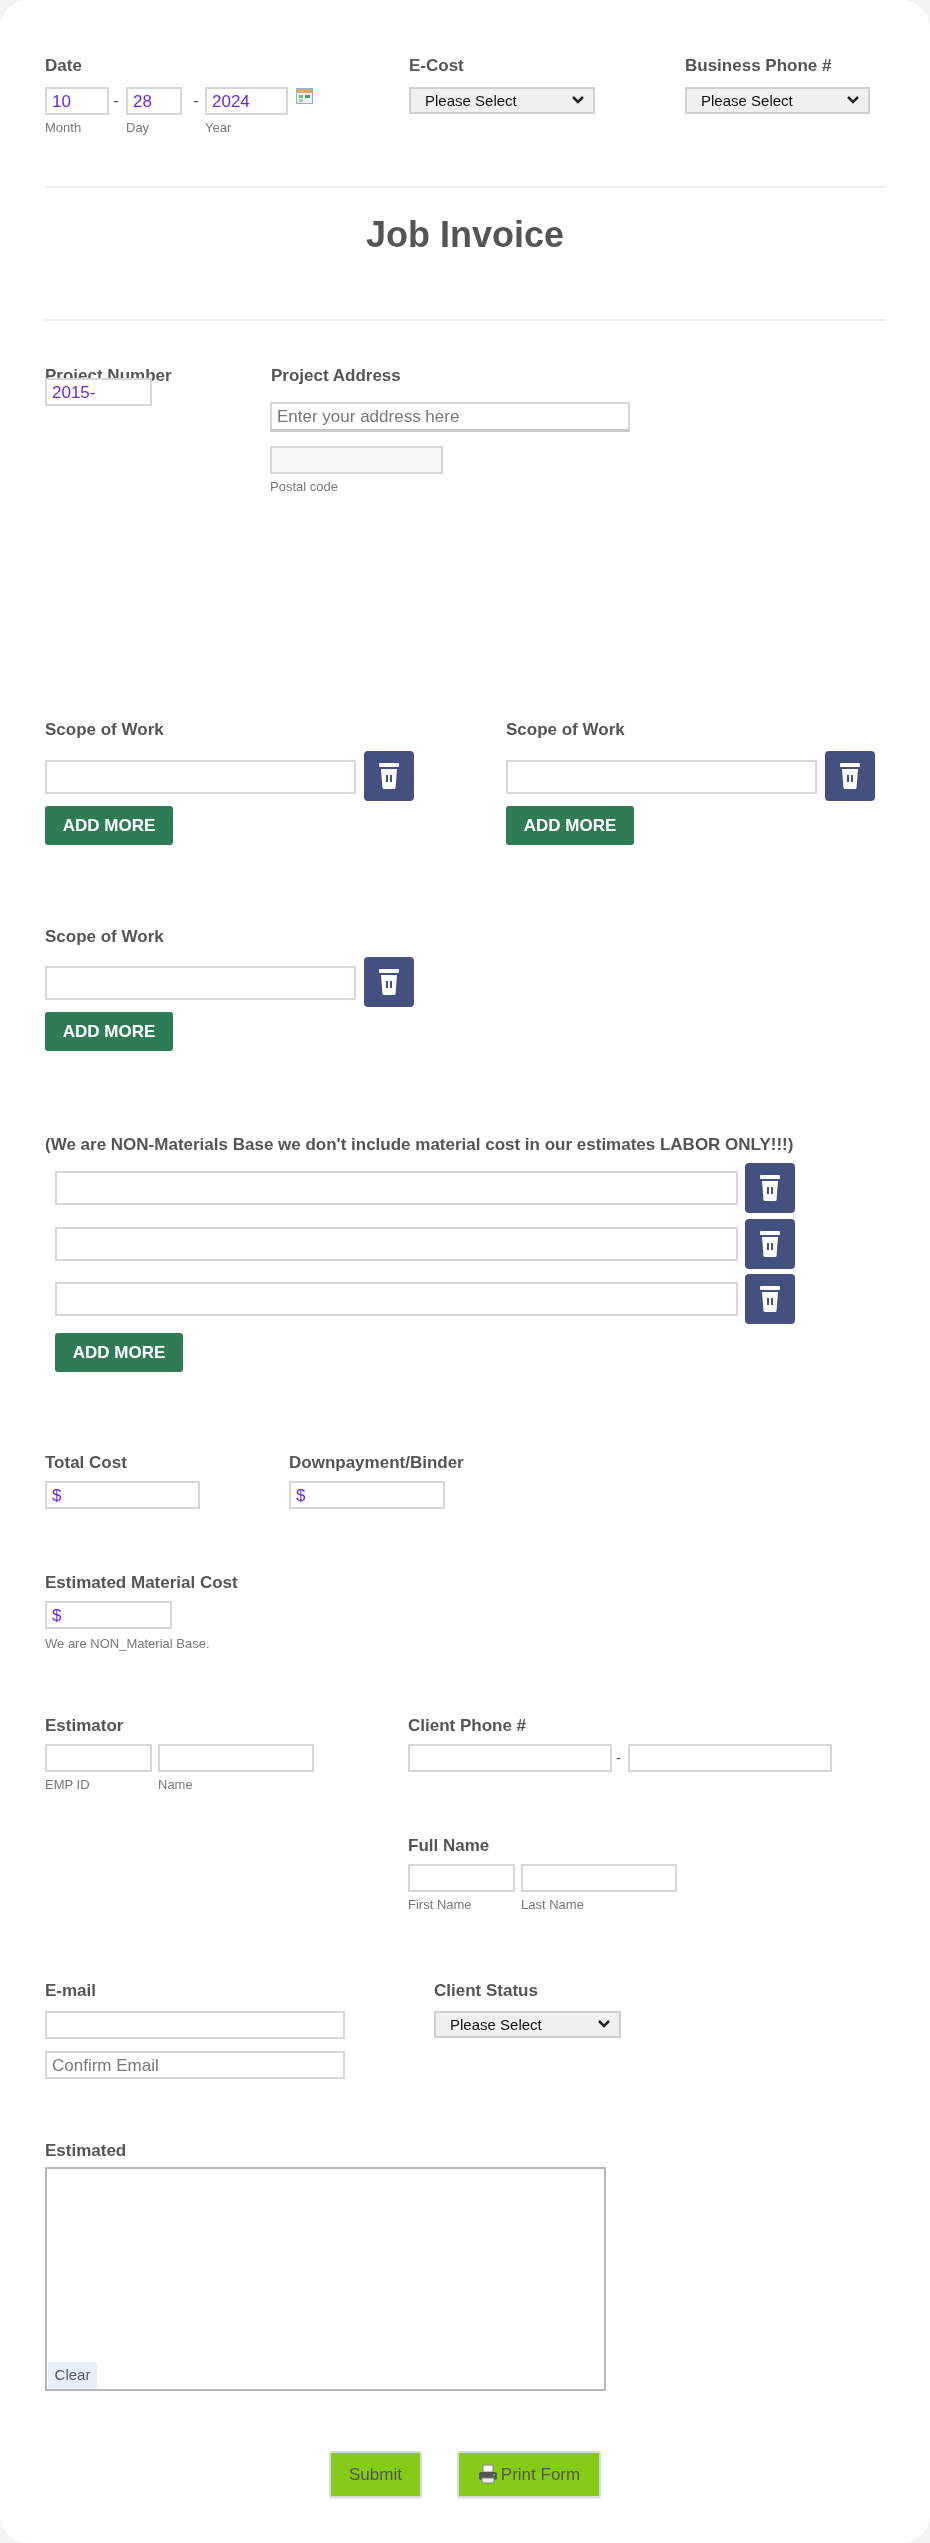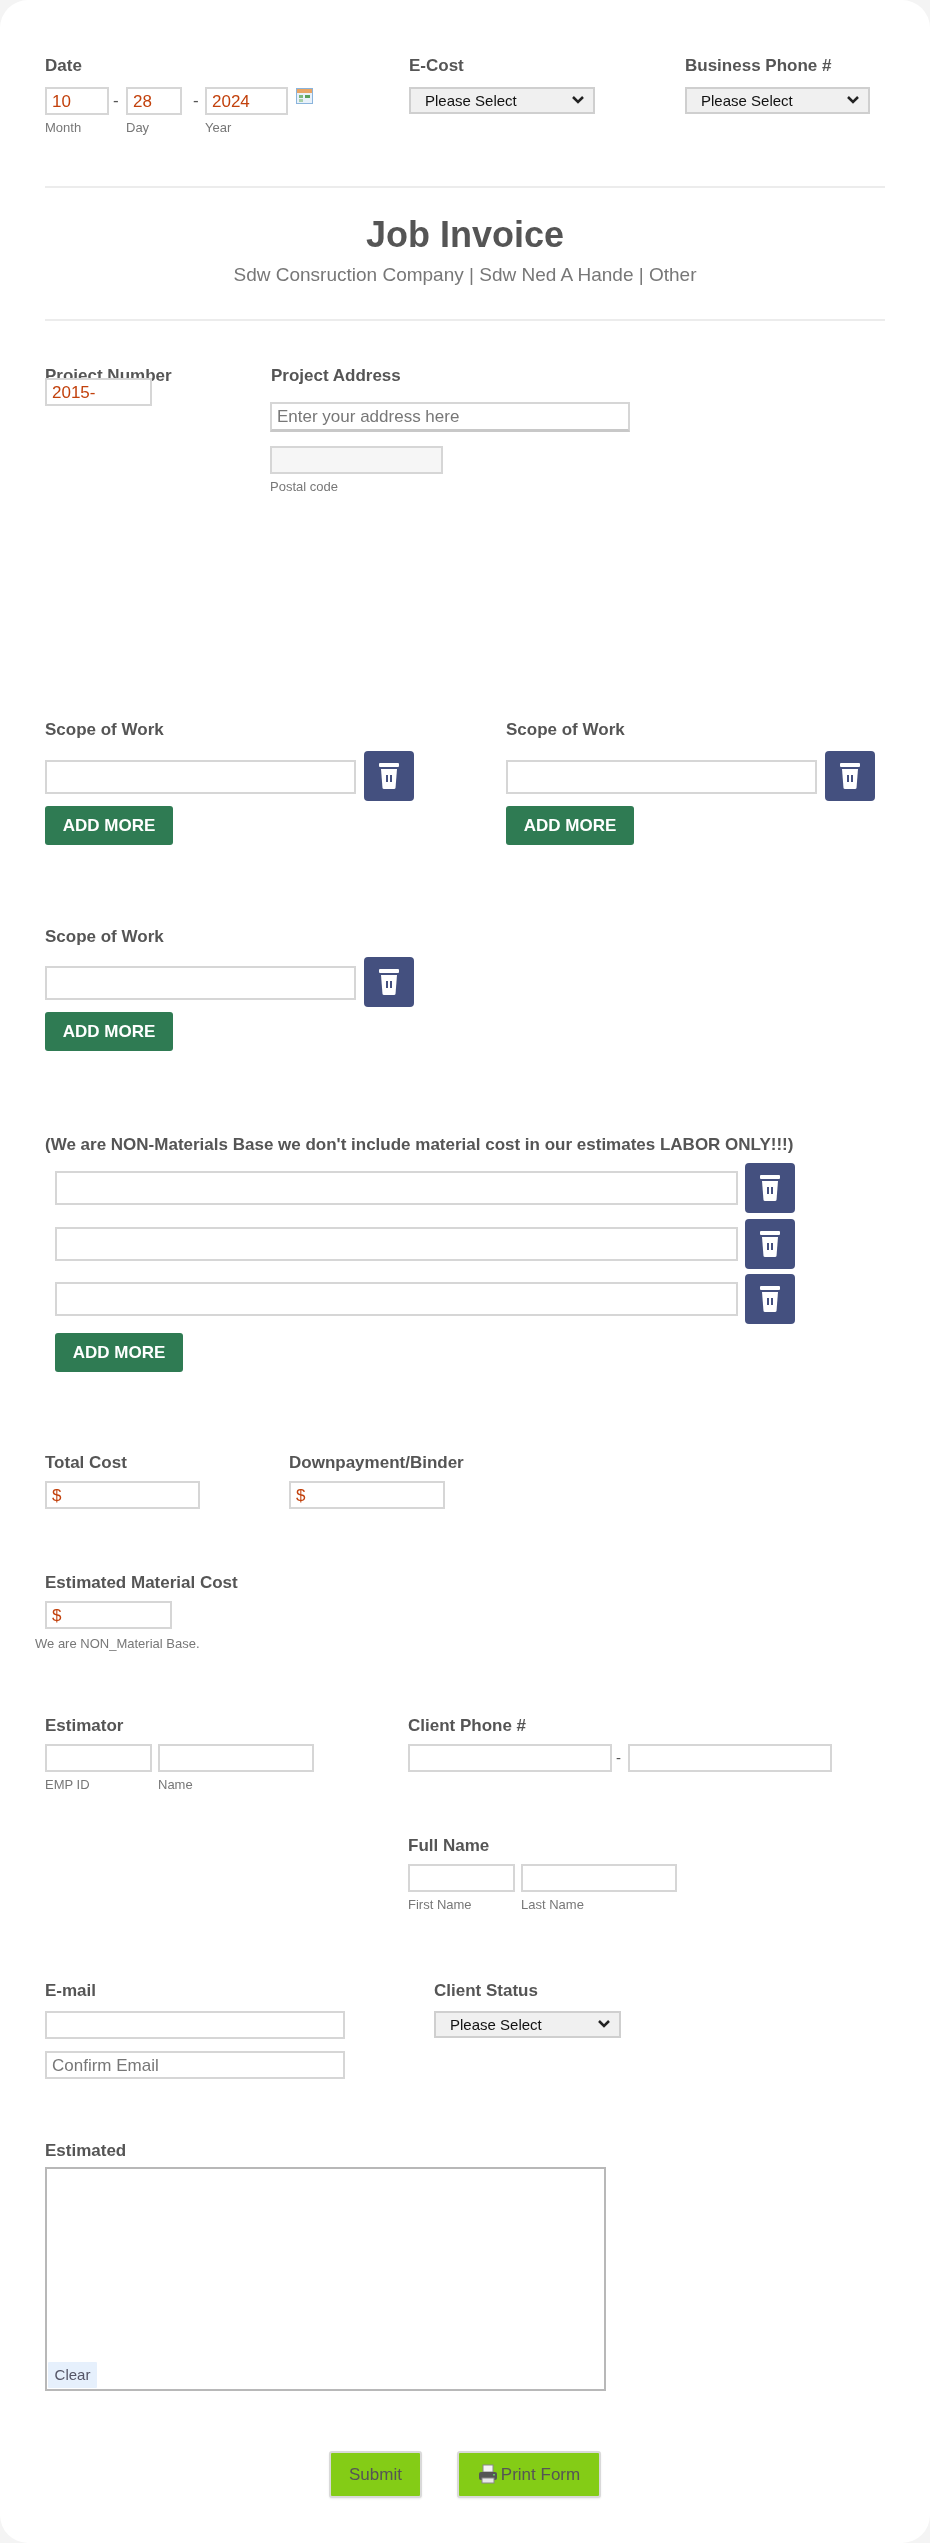"10" .inp { color: #c2410c -> #6d28d9 }
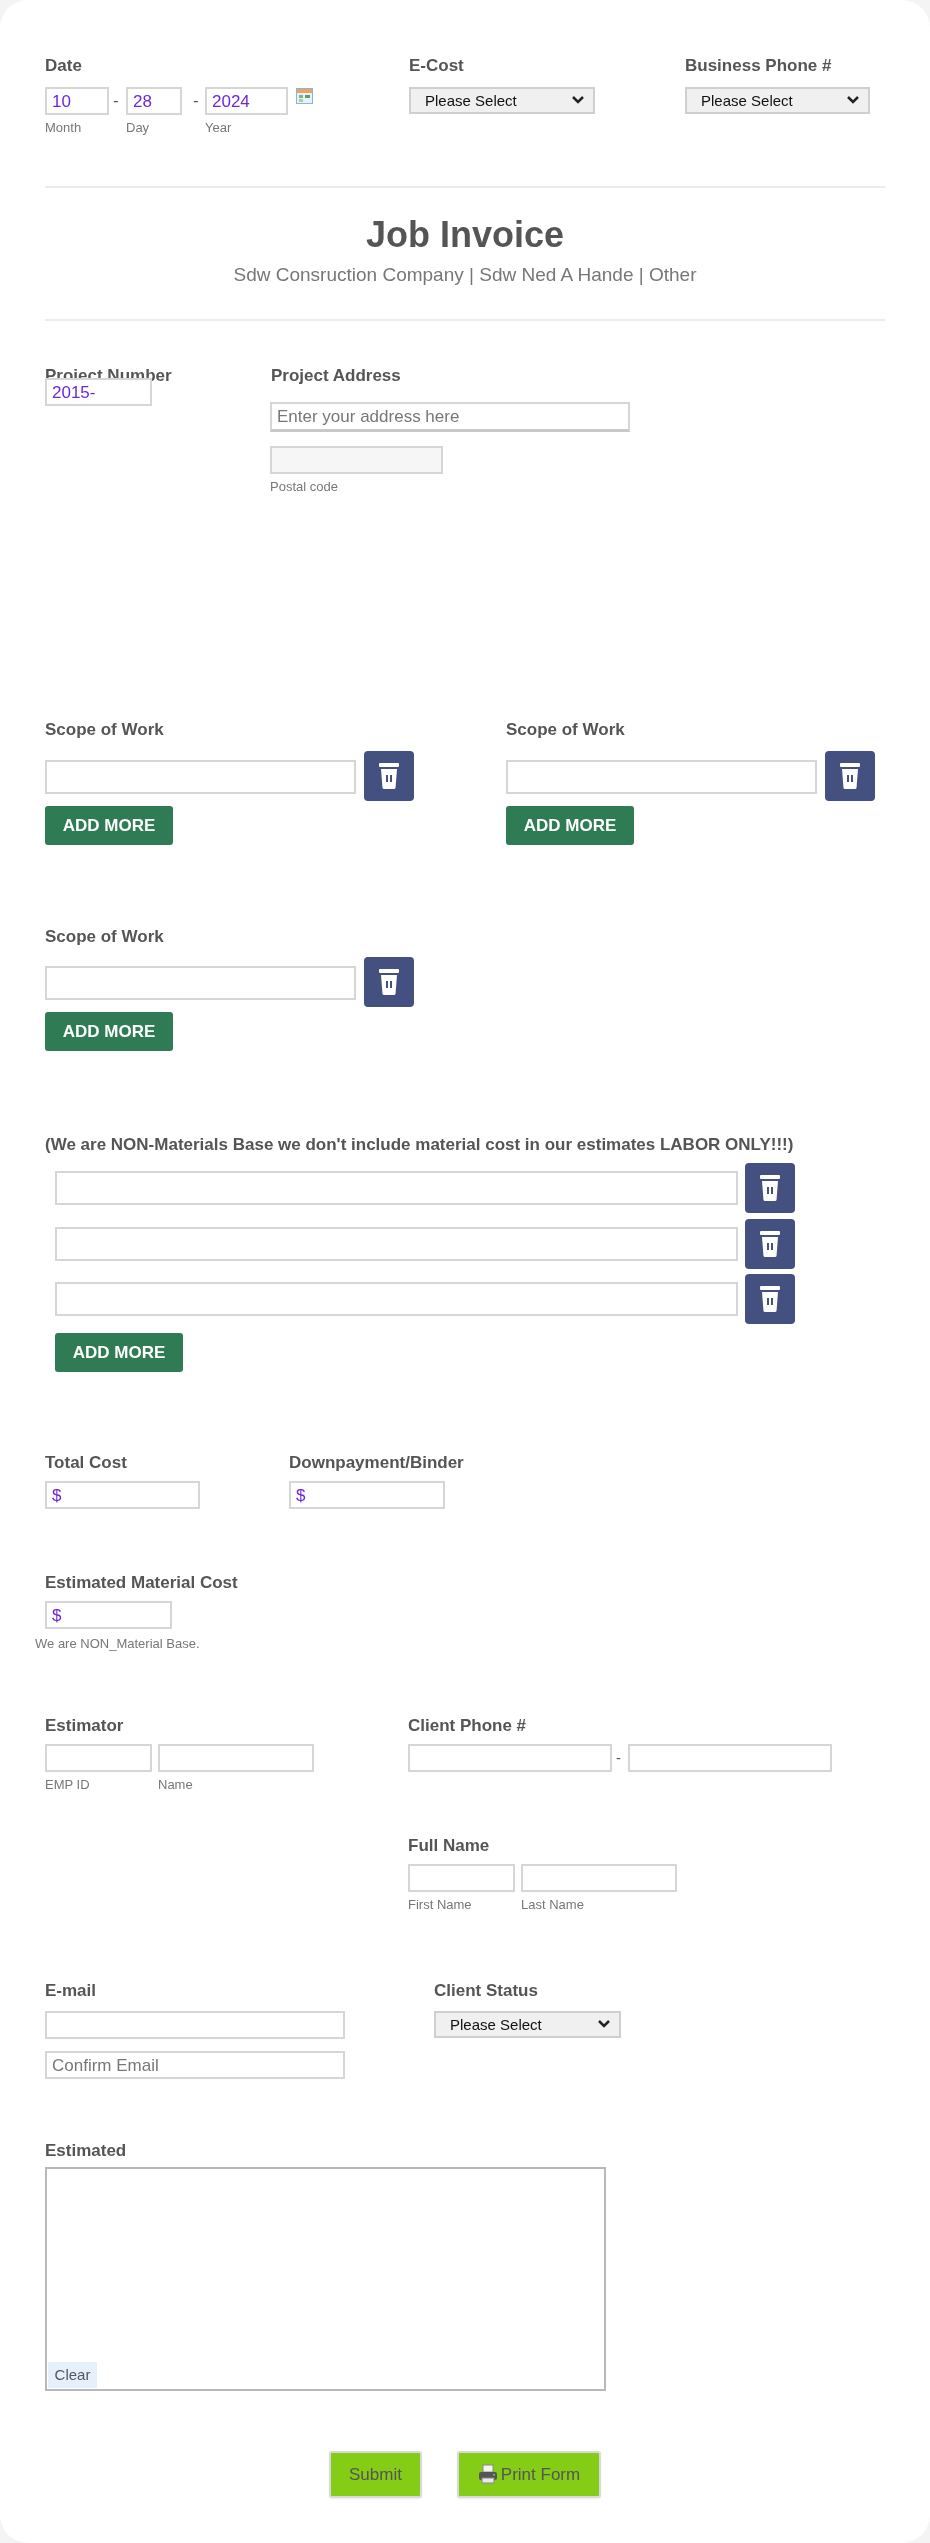"Sdw Consruction Company | Sdw" div.abs { html: <div>Sdw Consruction Company | Sdw Ned A Hande | Other</div> -> none }
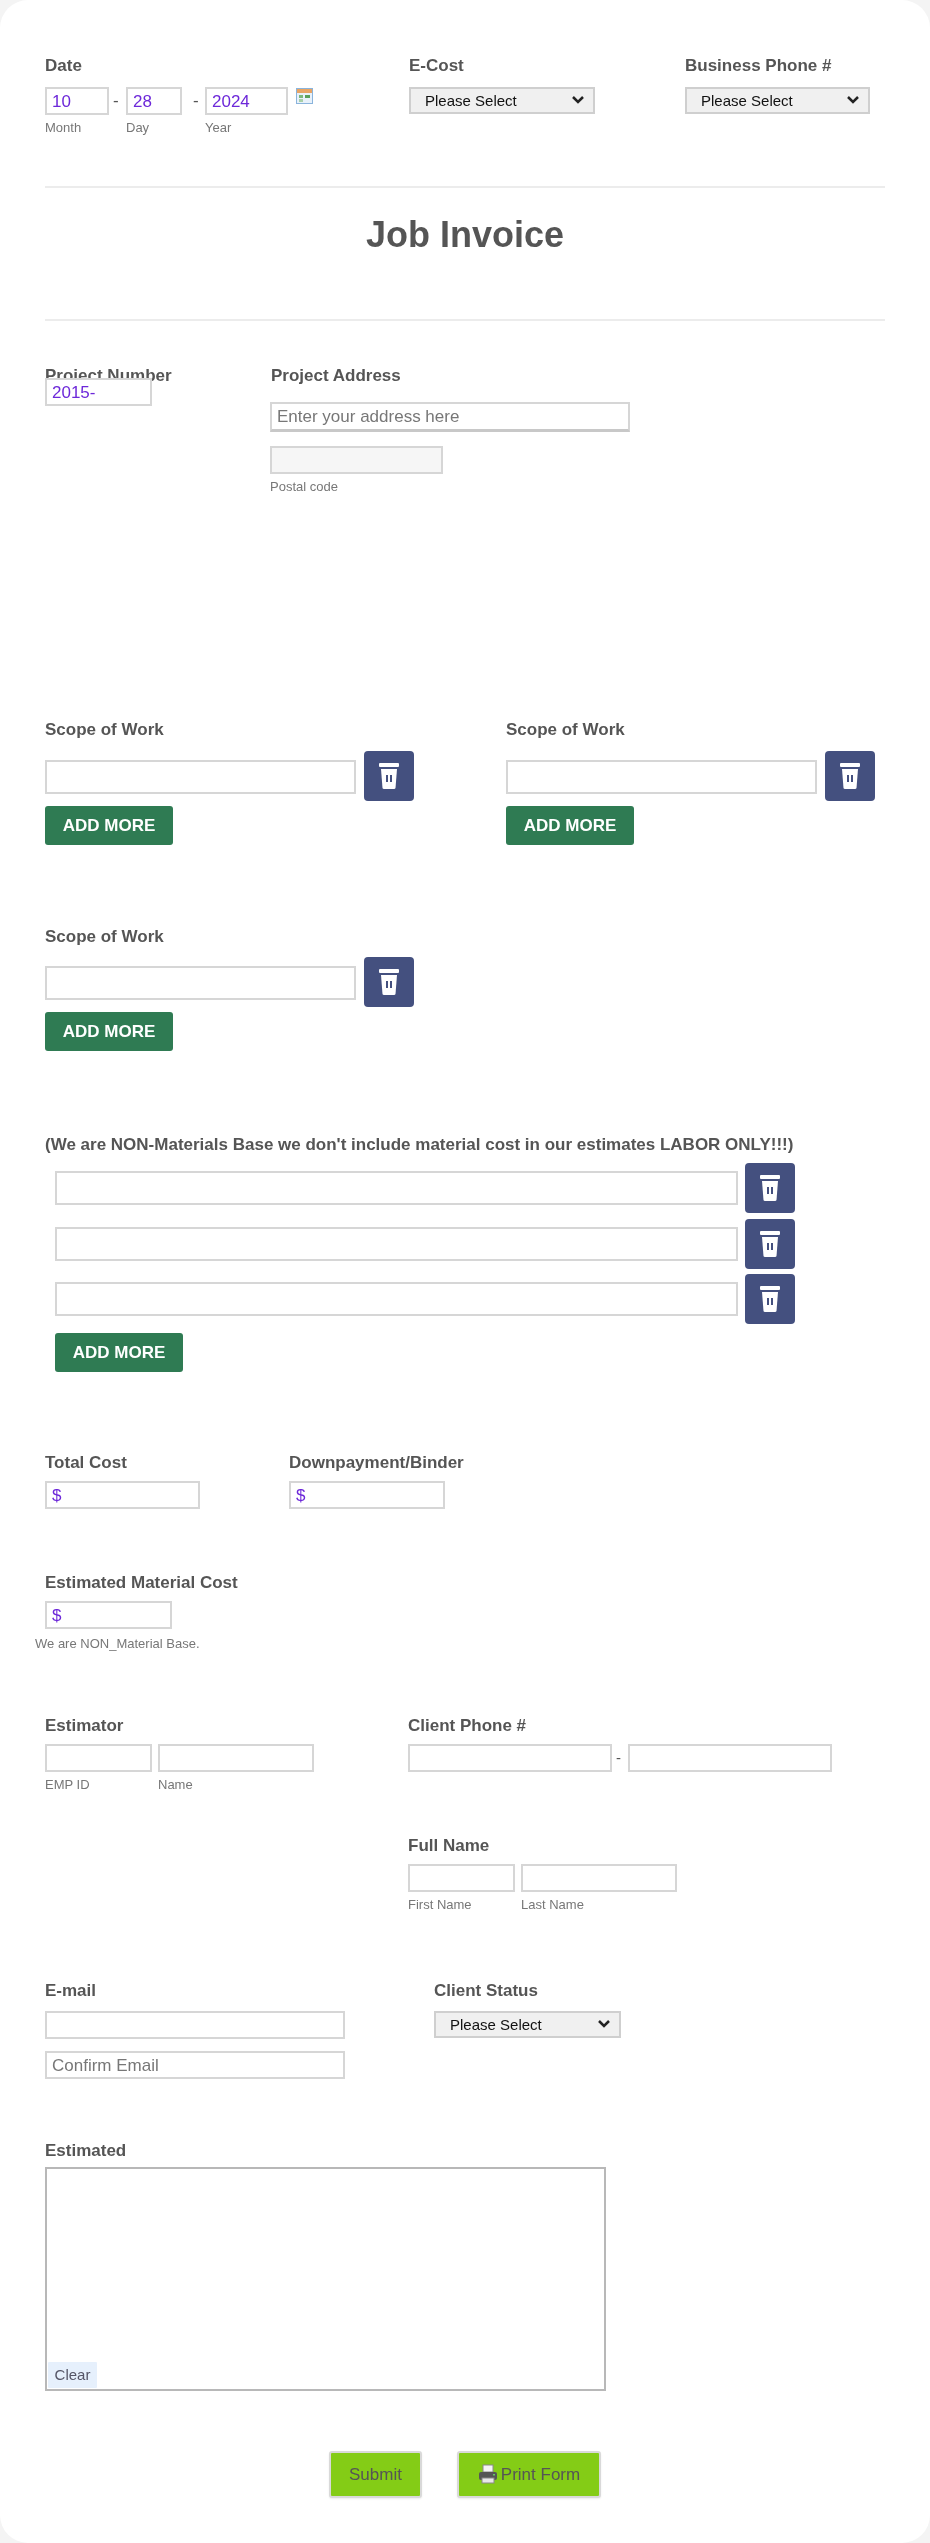"We are NON_Material Base." div.abs { left: 35px -> 45px }
